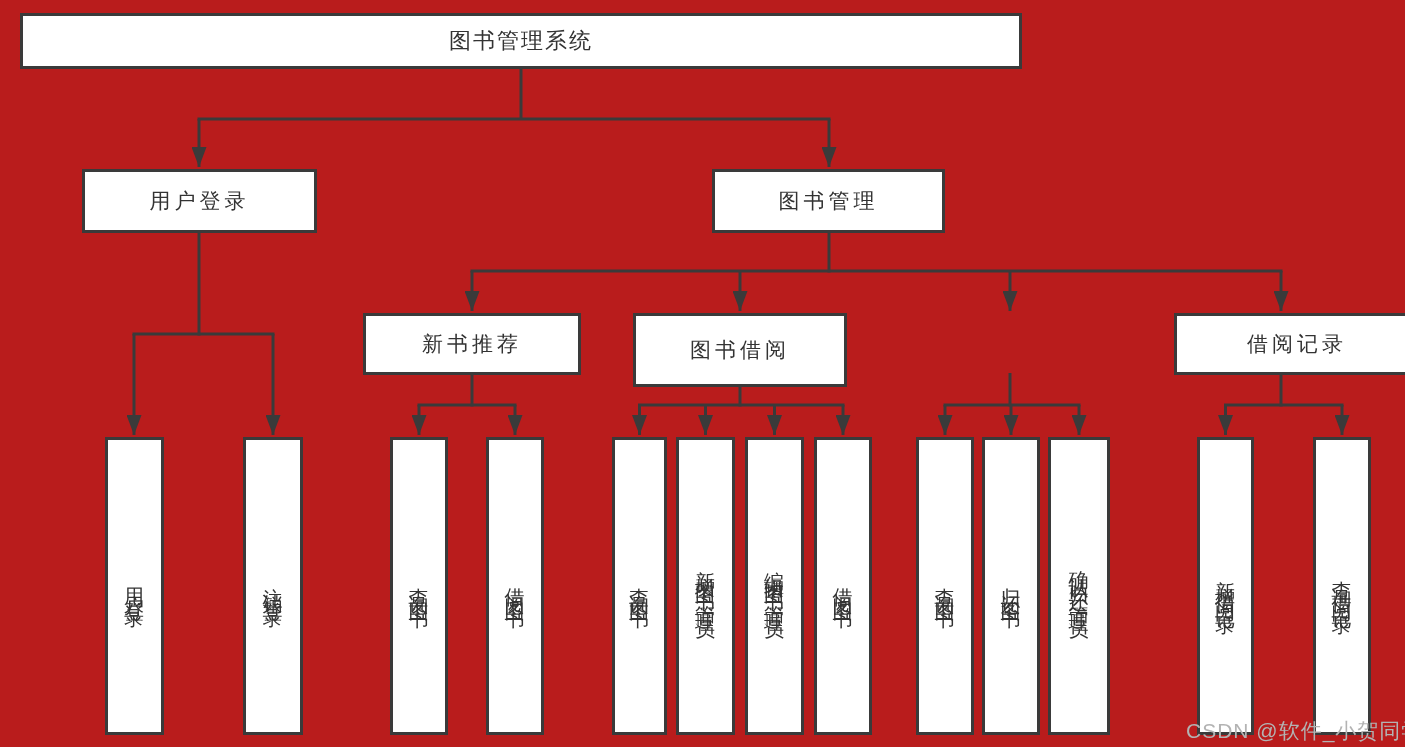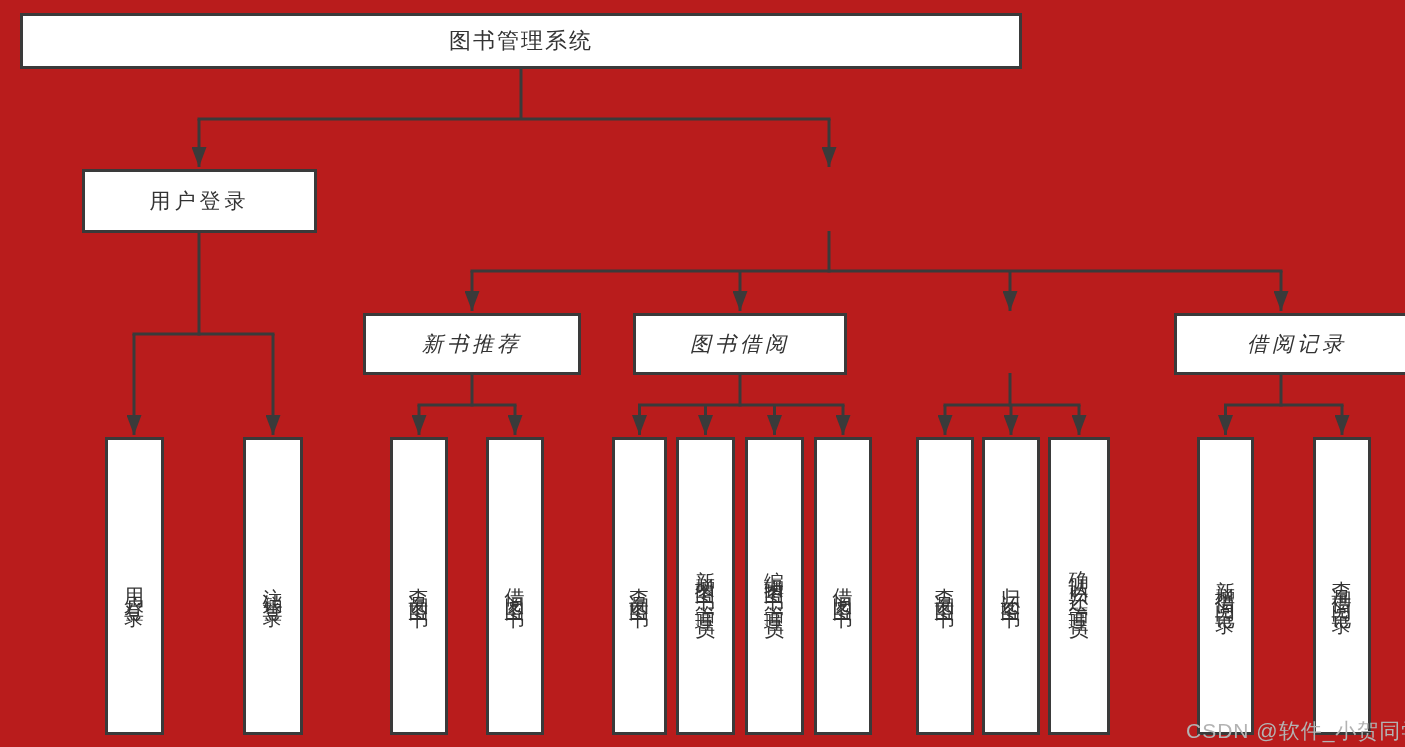"图书管理" div.box { html: none -> <div>图书管理</div> }
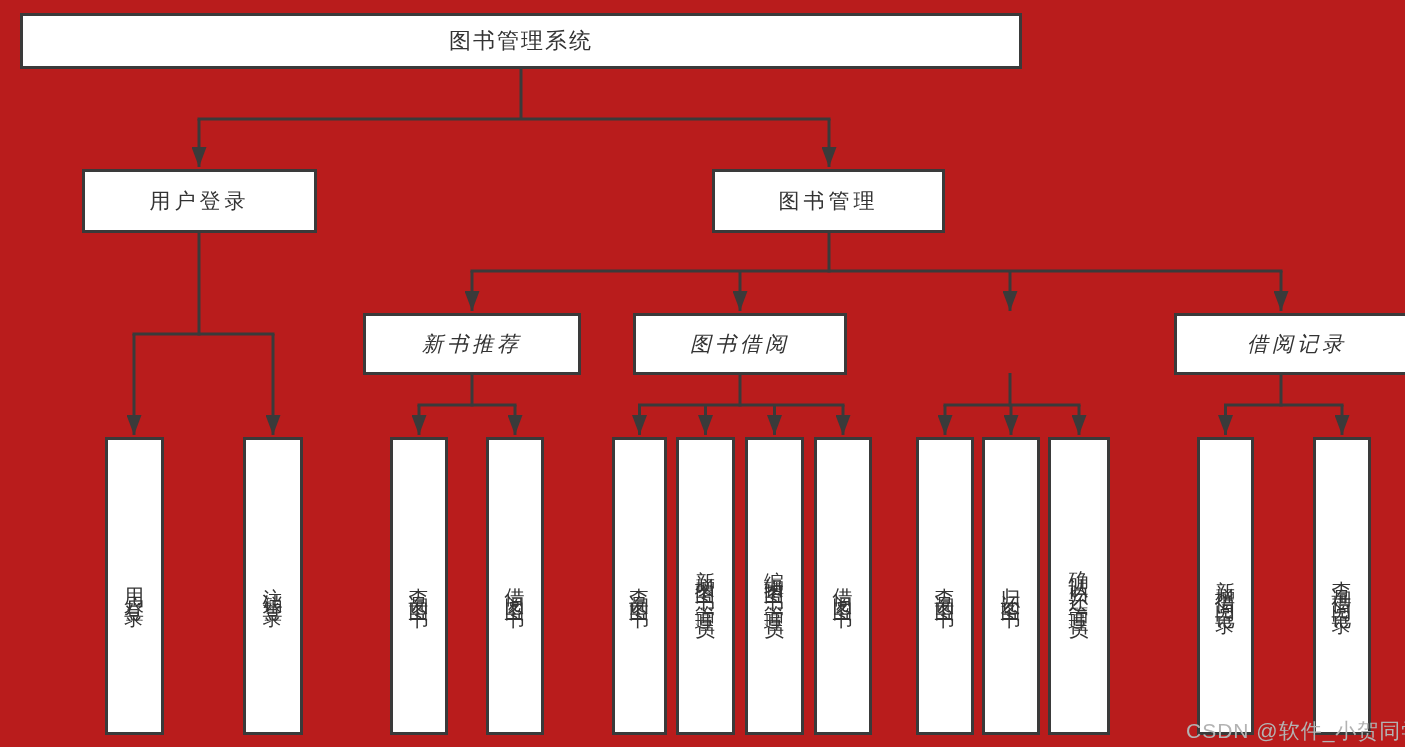"新书推荐" .section-box { font-style: italic -> none }
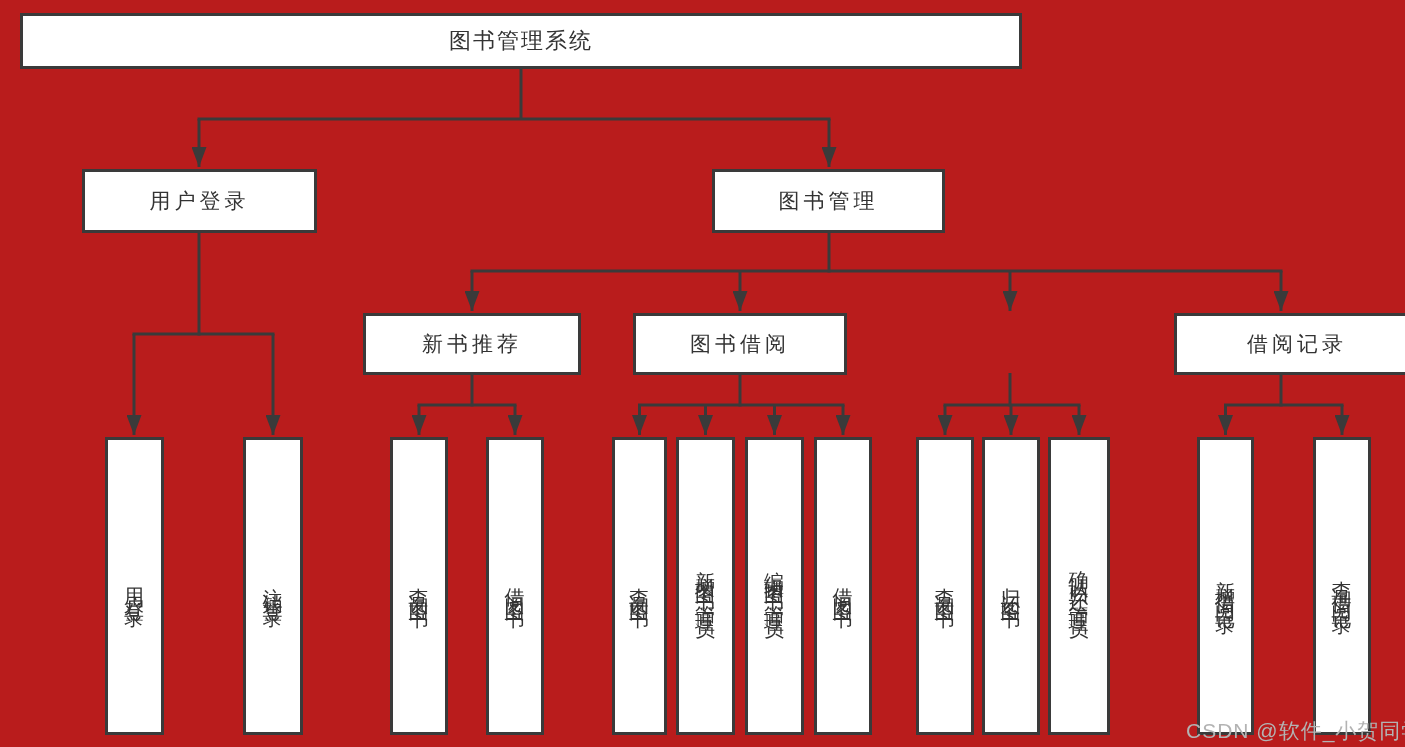"图书借阅" div.box { height: 62px -> 74px }
